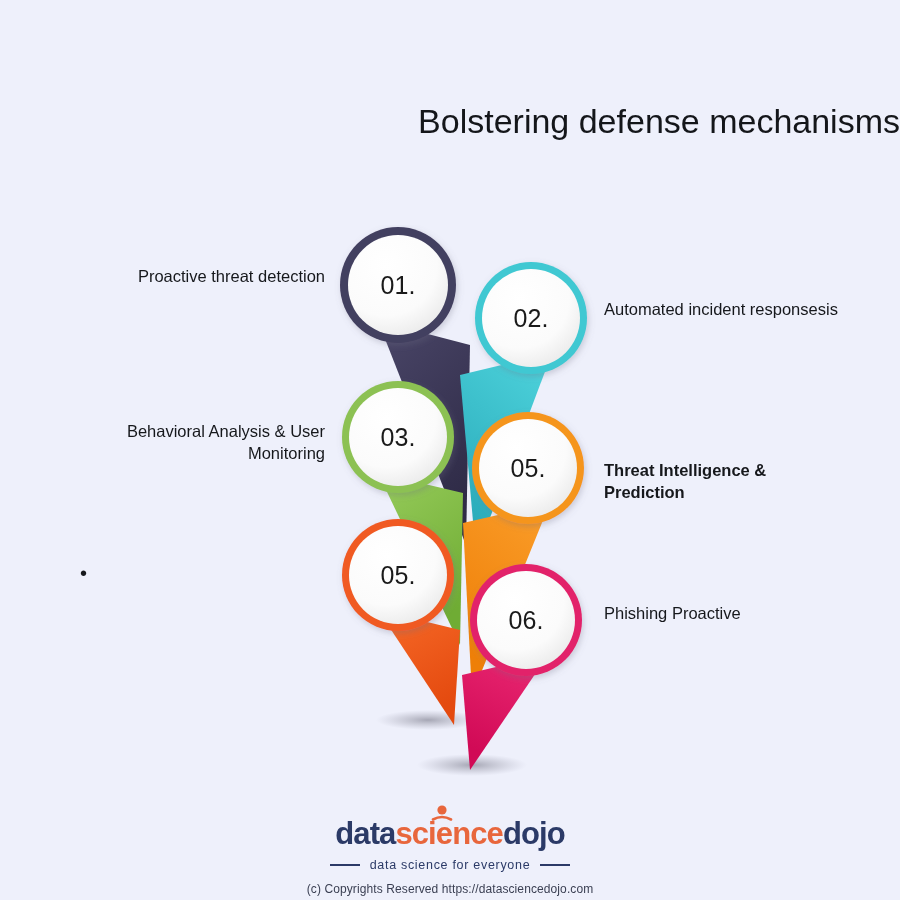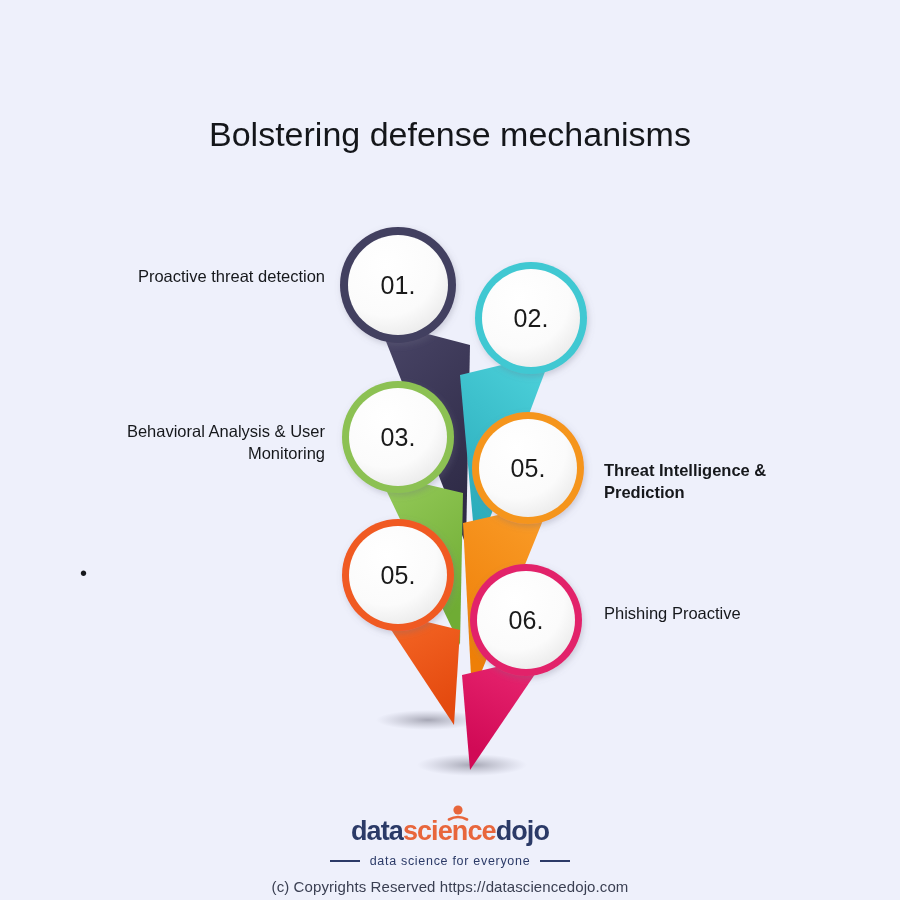"Bolstering defense mechanisms" .title-line2 { margin-top: 30px -> 17px; text-align: none -> right }
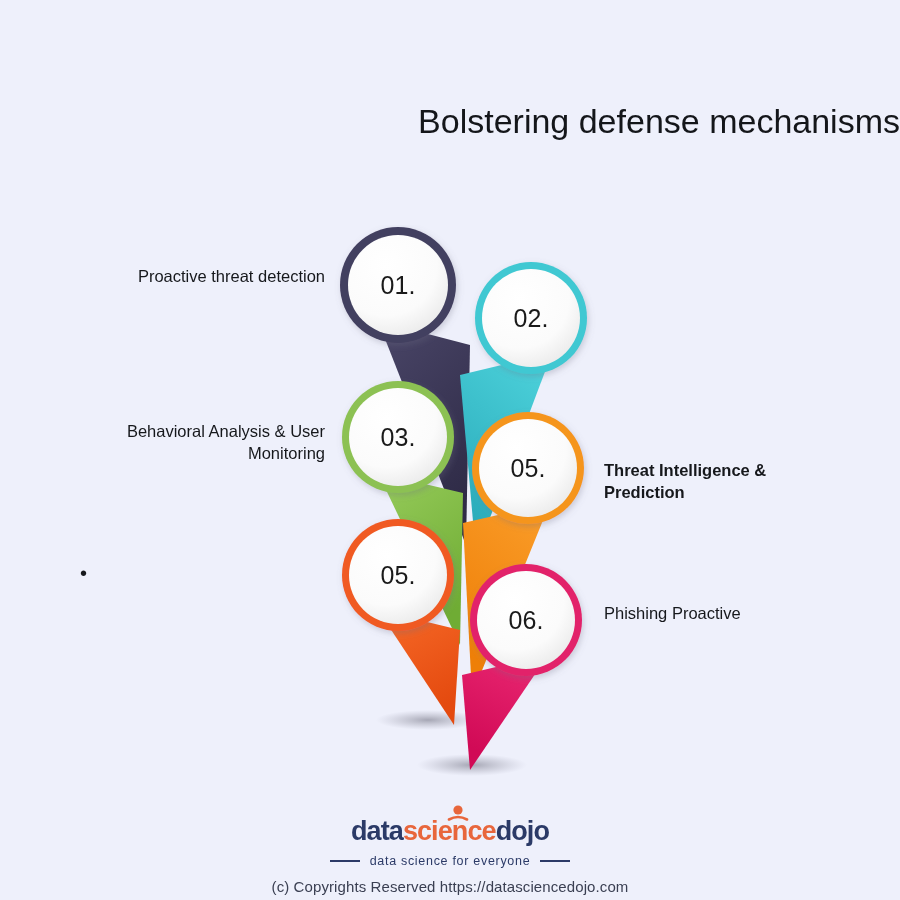"Automated incident responsesis" div.label { html: none -> <div>Automated incident responsesis</div> }
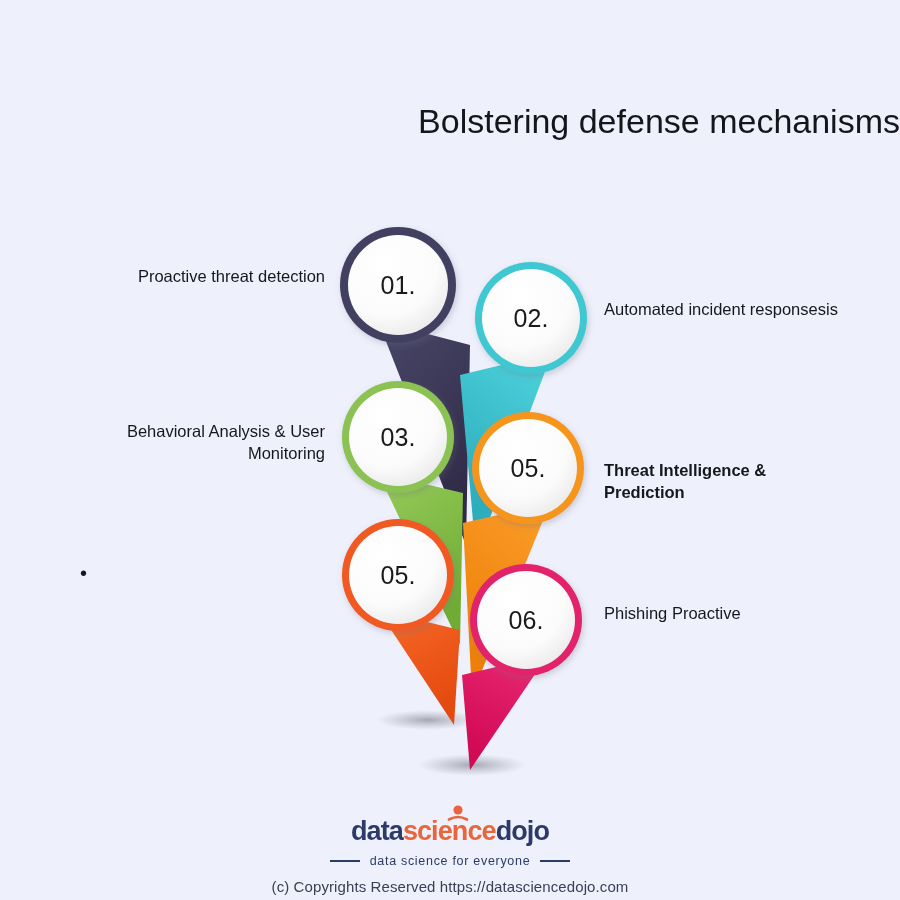"datasciencedojo" .logo-wordmark { font-size: 27px -> 31px }
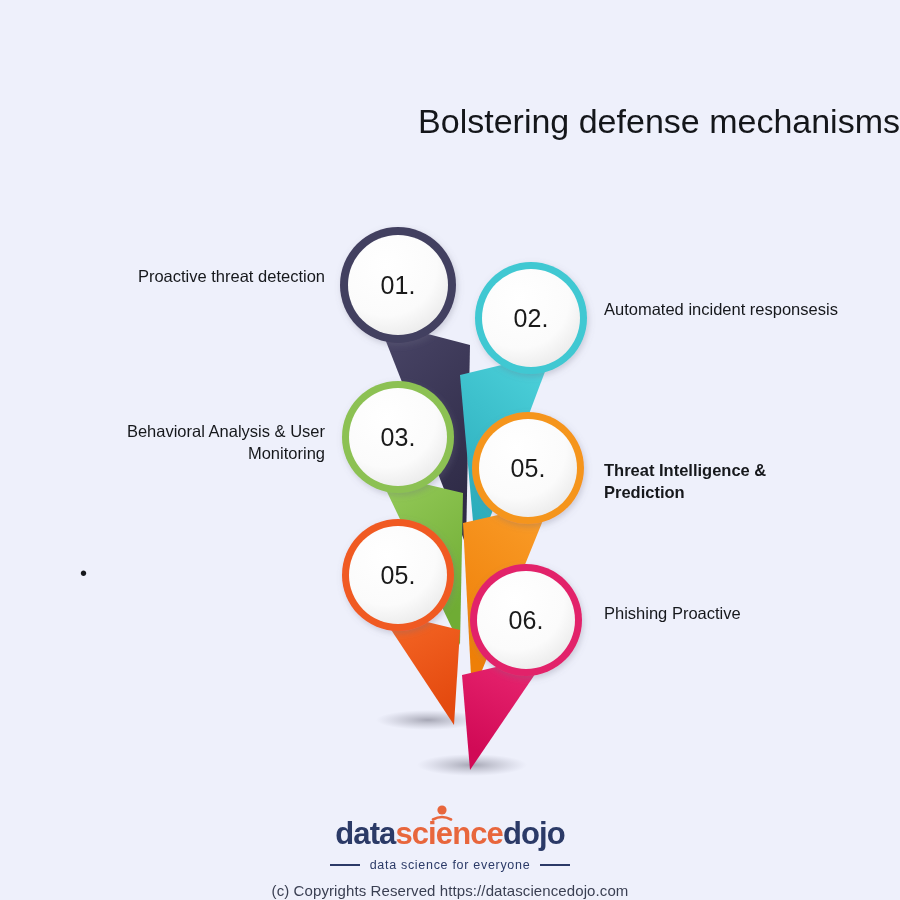"(c) Copyrights Reserved" .copyright { font-size: 15px -> 12px }
